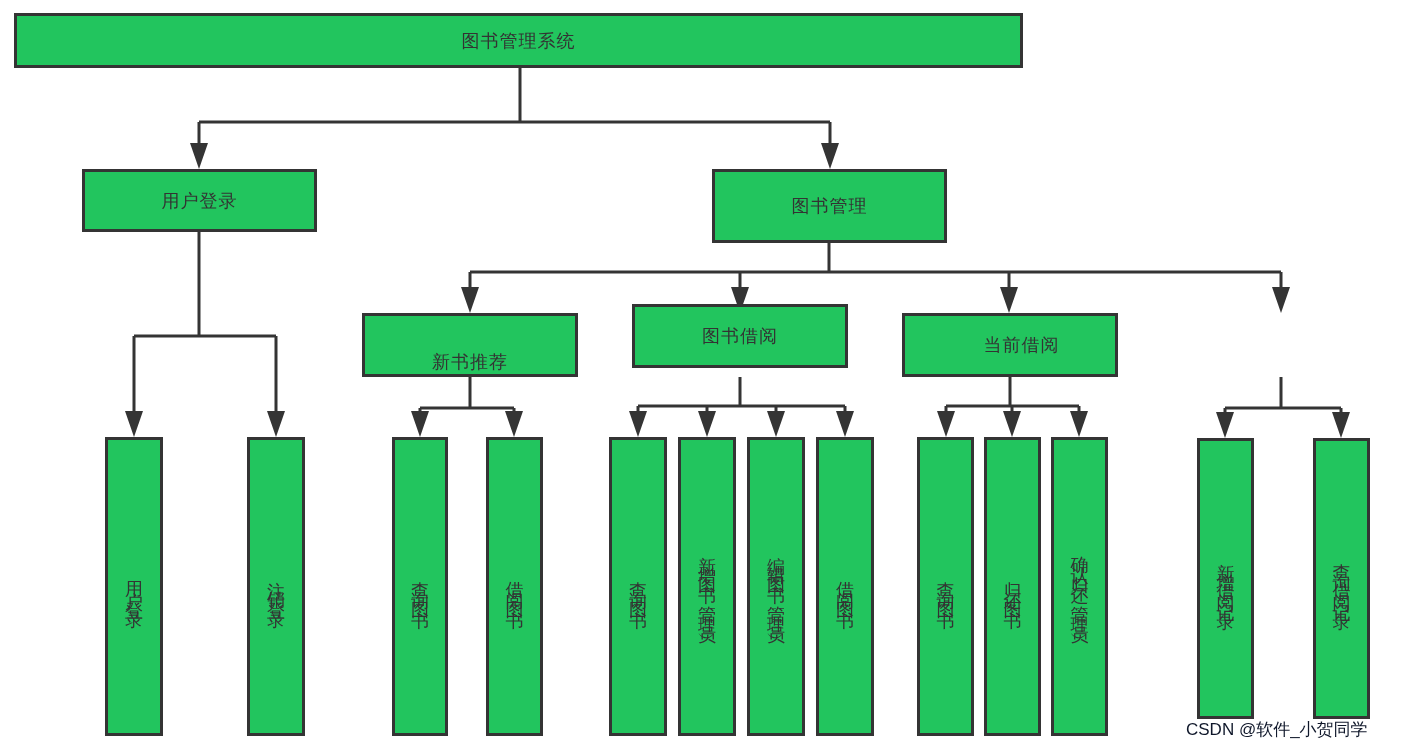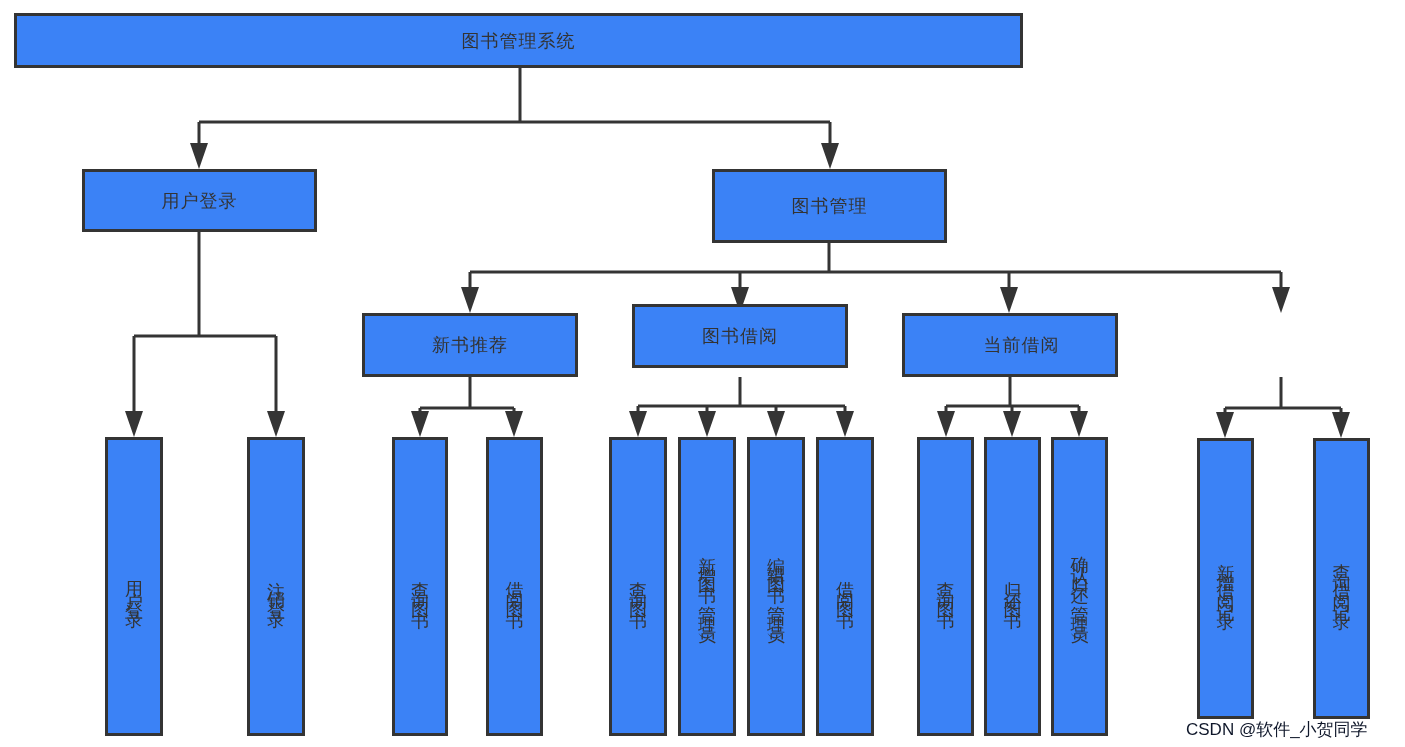"图书管理系统" .node { background: #3b82f6 -> #22c55e }
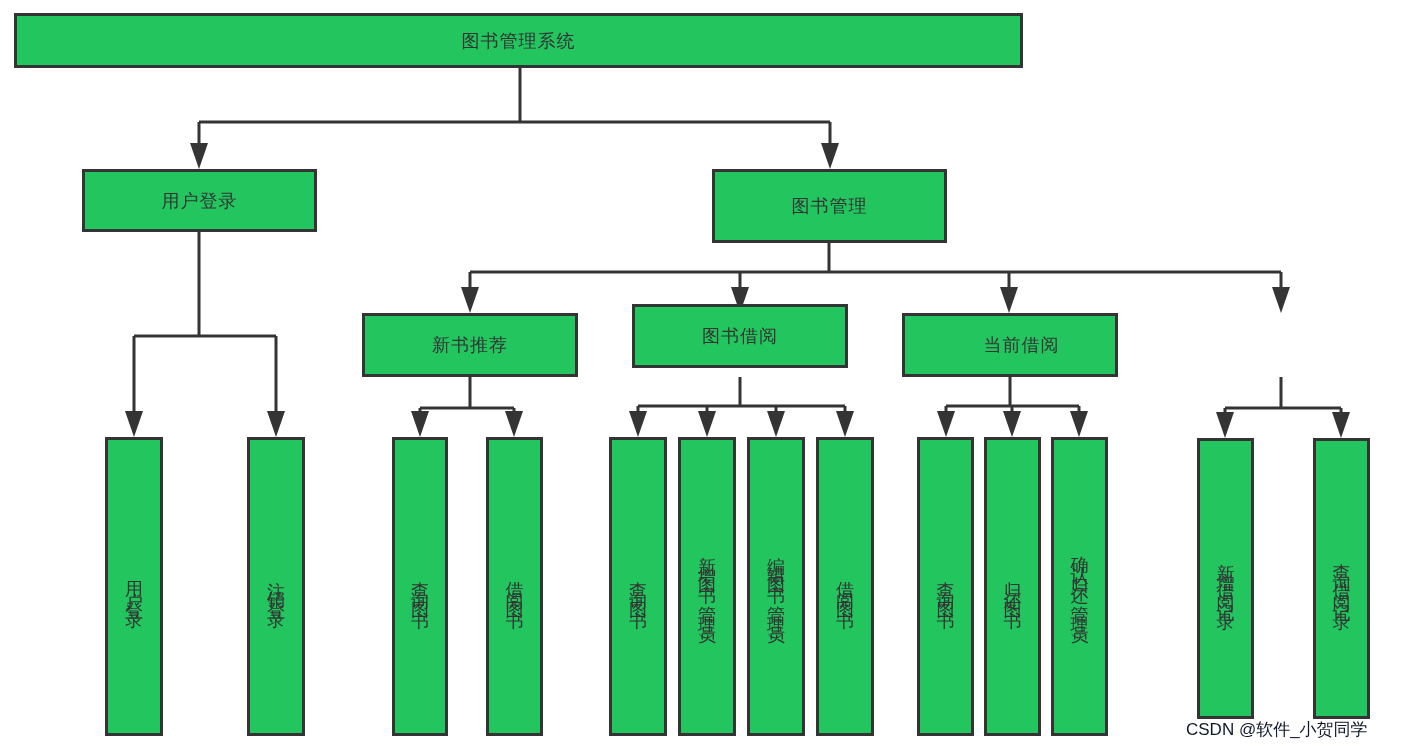"新书推荐" div.node { align-items: none -> flex-end }
